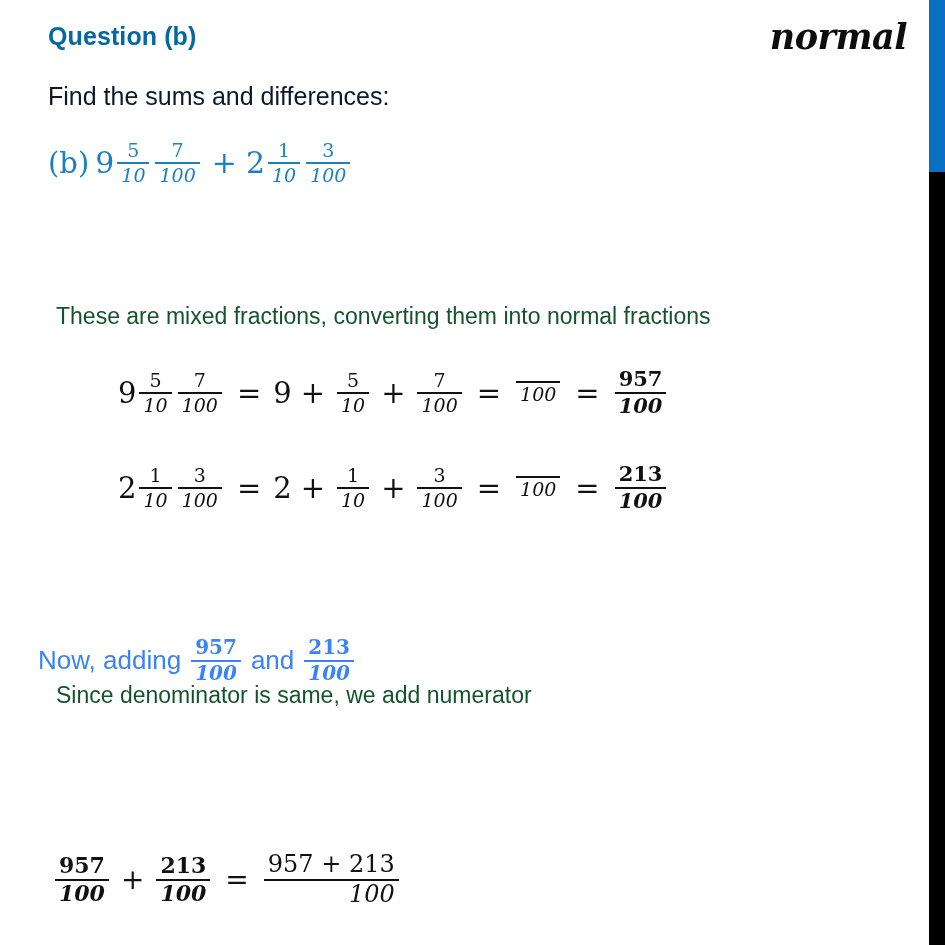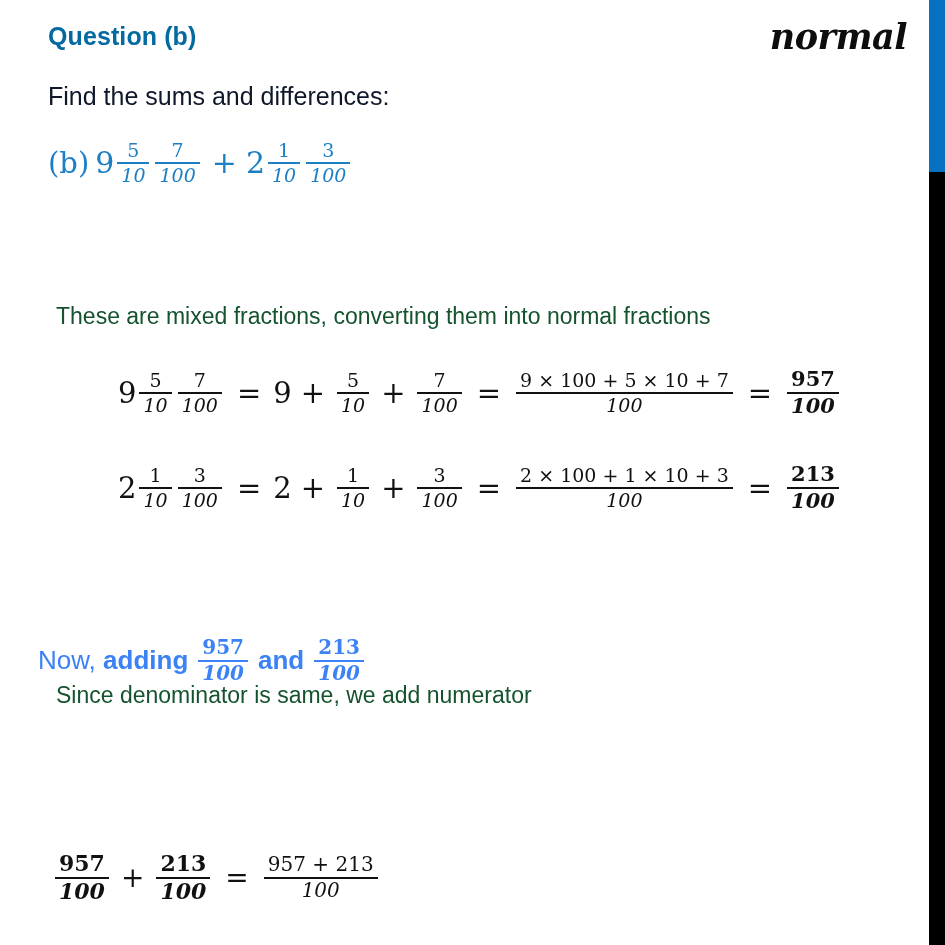"9 × 100 + 5" span.num { html: <span>9 × 100 + 5 × 10 + 7</span> -> none }
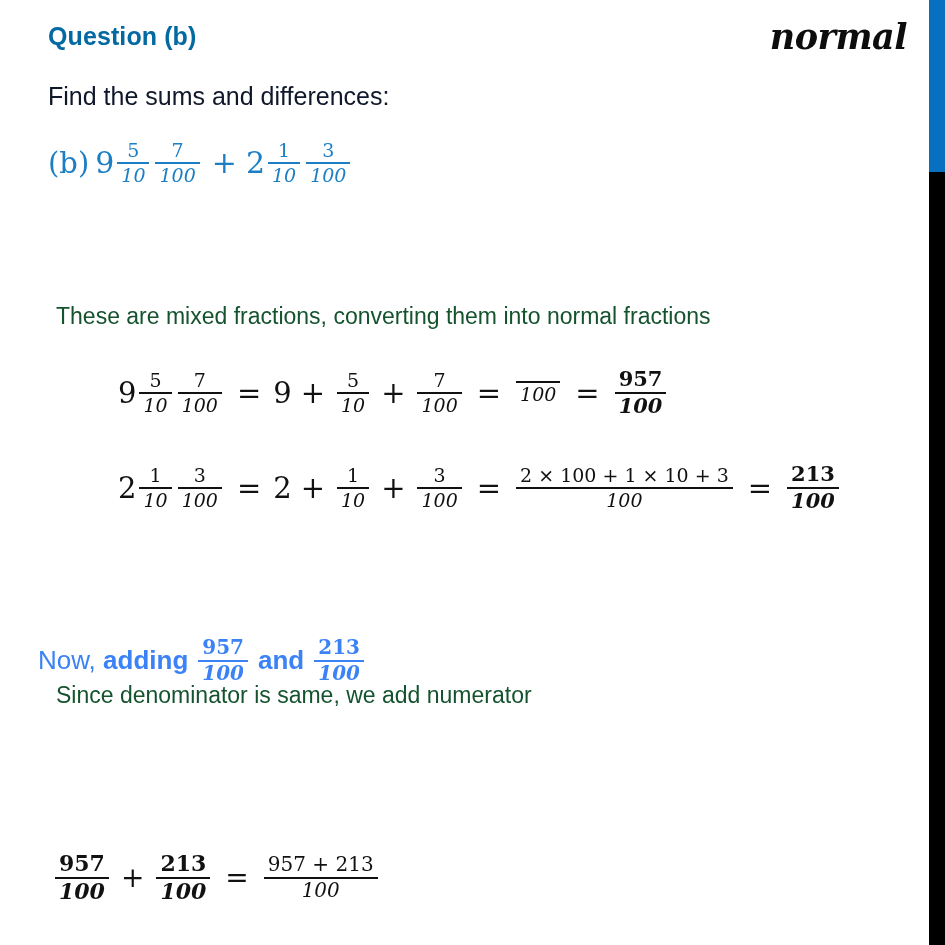"2 × 100 + 1" span.num { html: <span>2 × 100 + 1 × 10 + 3</span> -> none }
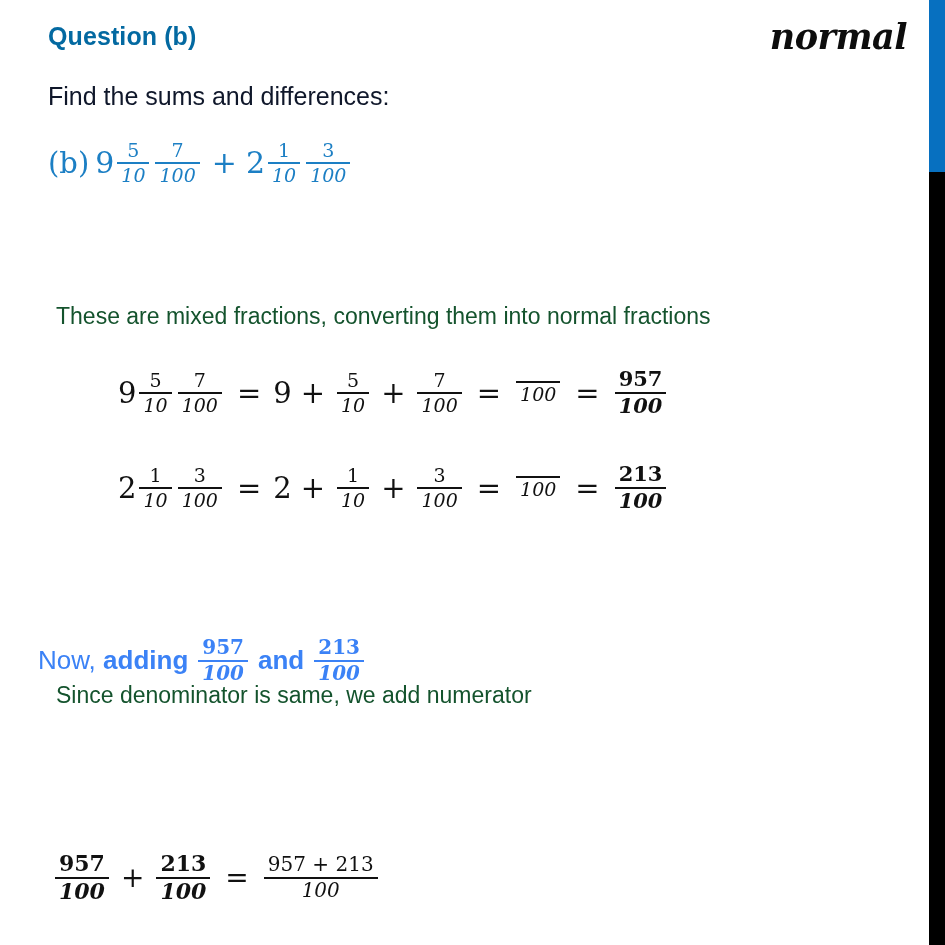"adding" #adding-line .strong { font-weight: bold -> normal }
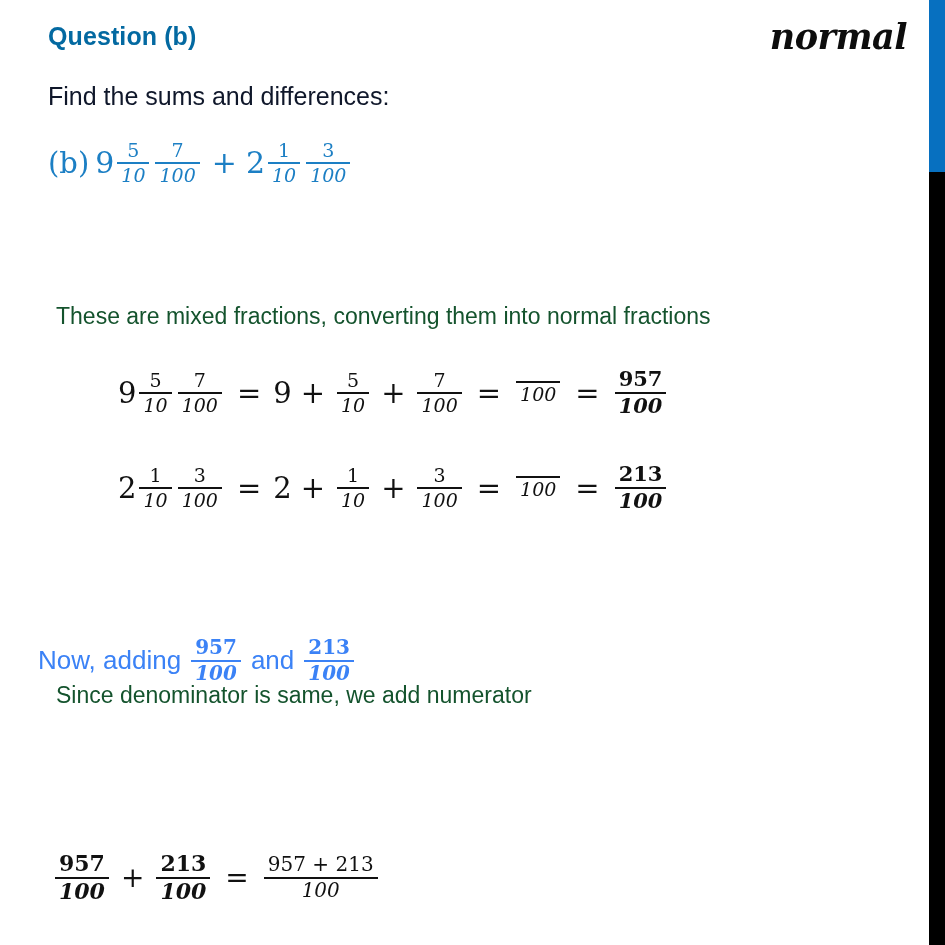"957 + 213" #final-equation .sumfrac { align-items: none -> flex-end; font-size: 20px -> 24px }
